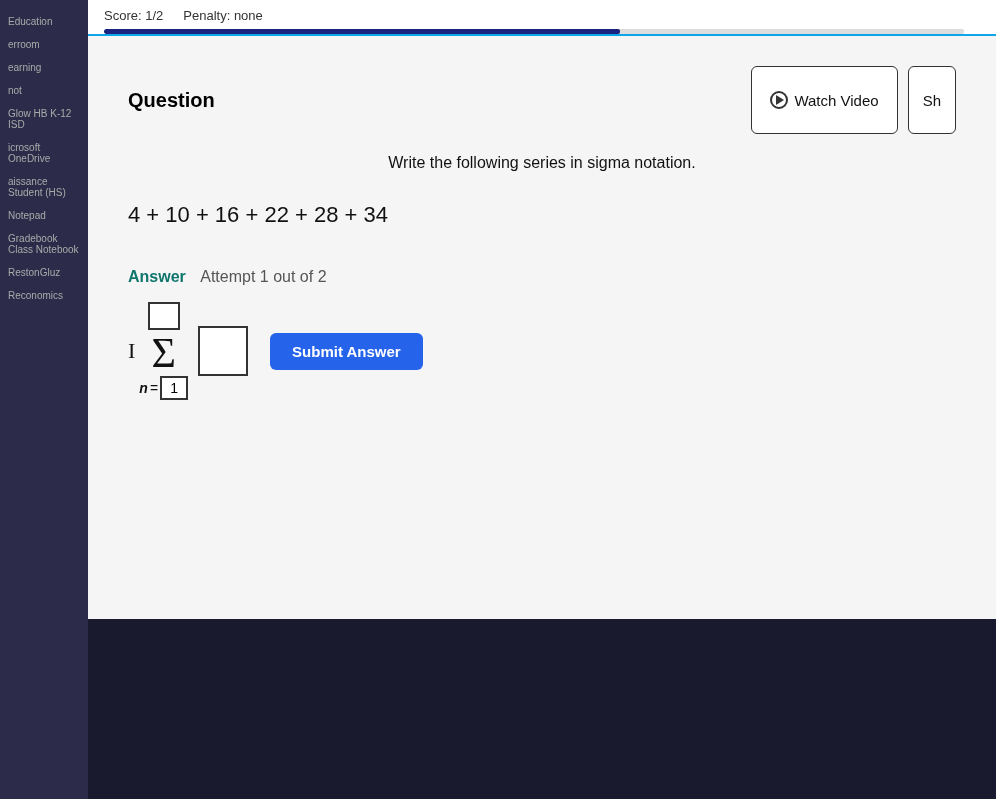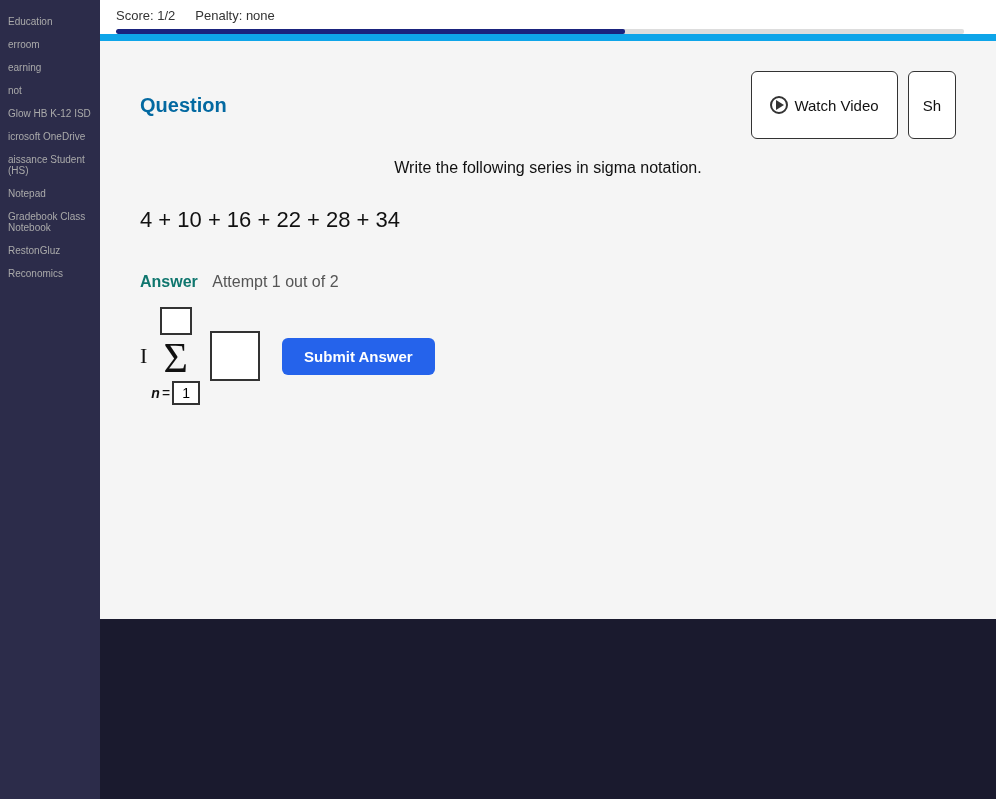"Education" .sidebar { width: 100px -> 88px }
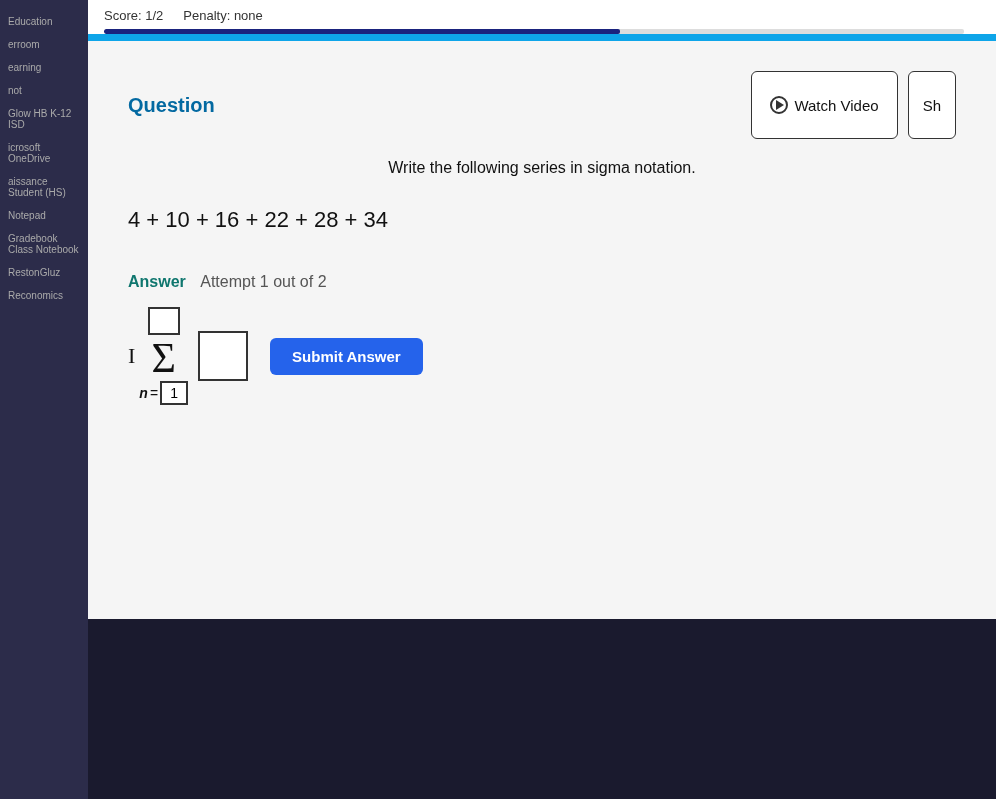"Score: 1/2" .score-bar-container { border-bottom: 7px solid #0ea5e9 -> 2px solid #0ea5e9 }
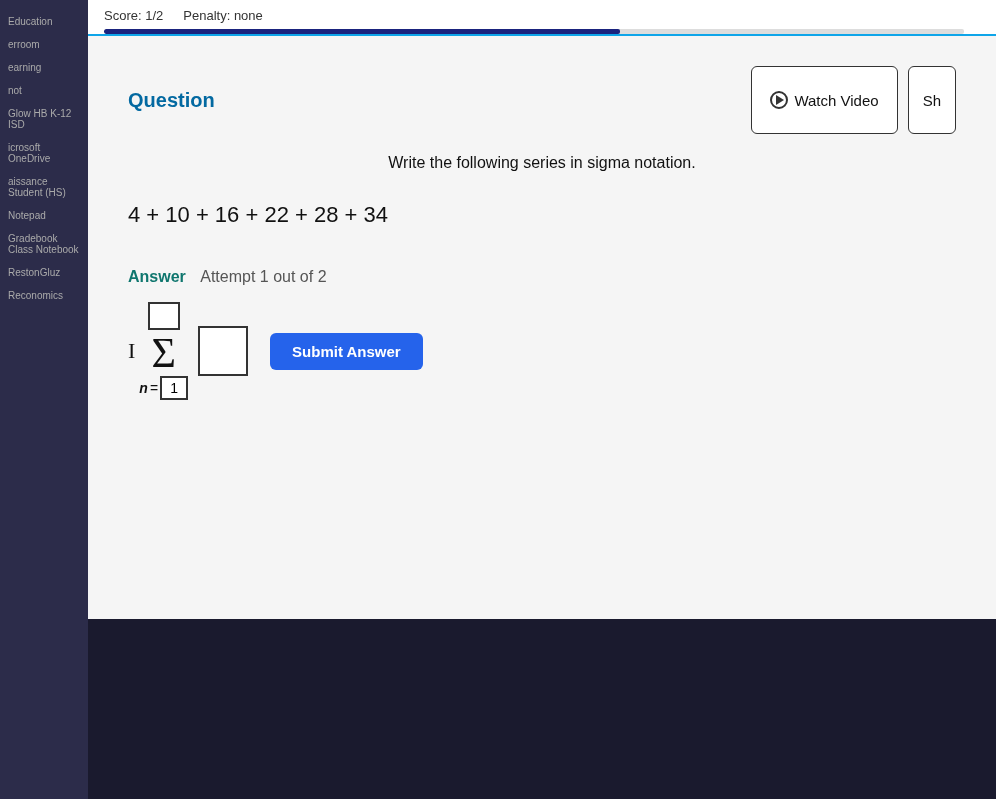"Question" .question-label { color: #0369a1 -> #000000 }
